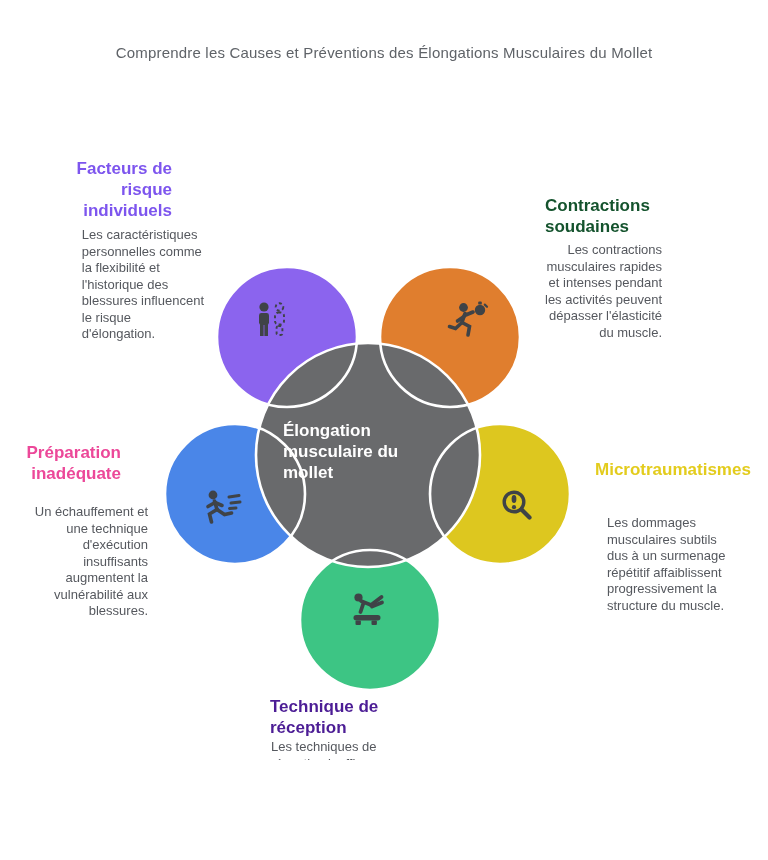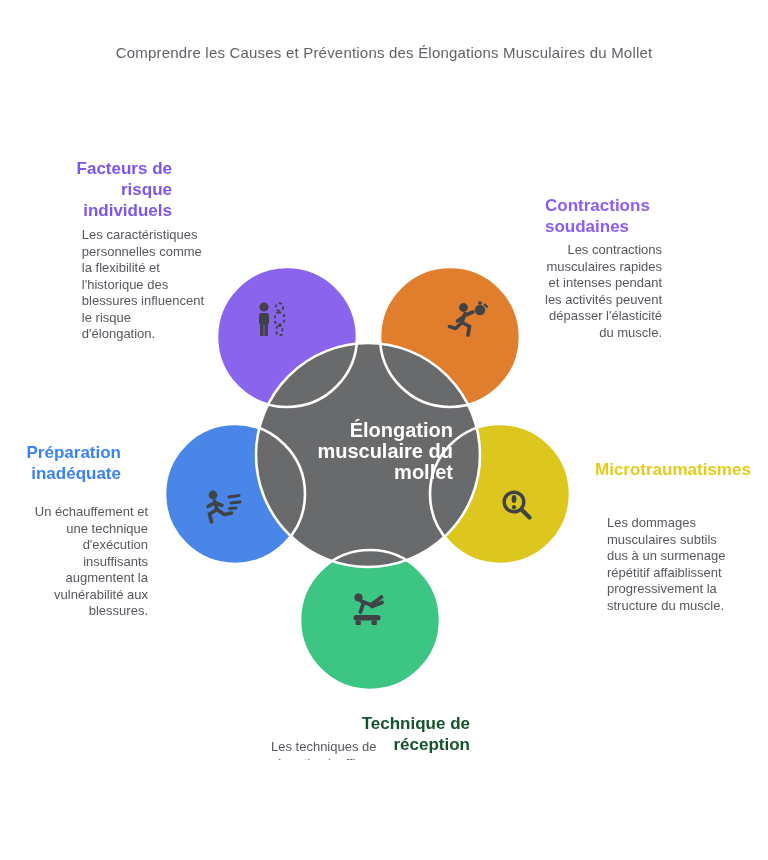"Contractions" .h-orange { color: #8b5cf6 -> #14532d }
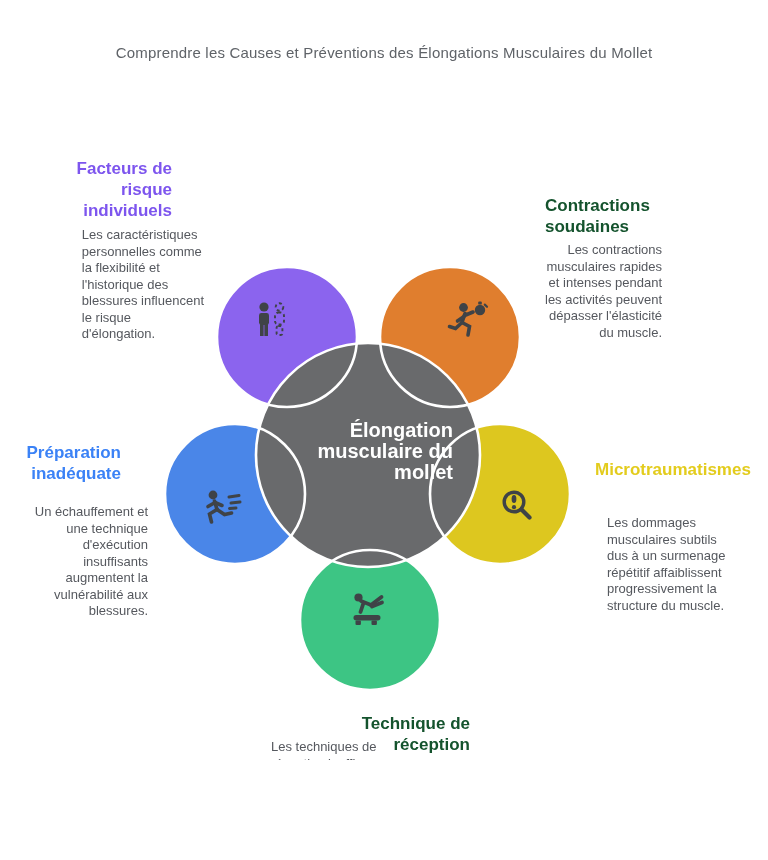"Élongation" .center-label { font-size: 20px -> 17px; text-align: right -> left }
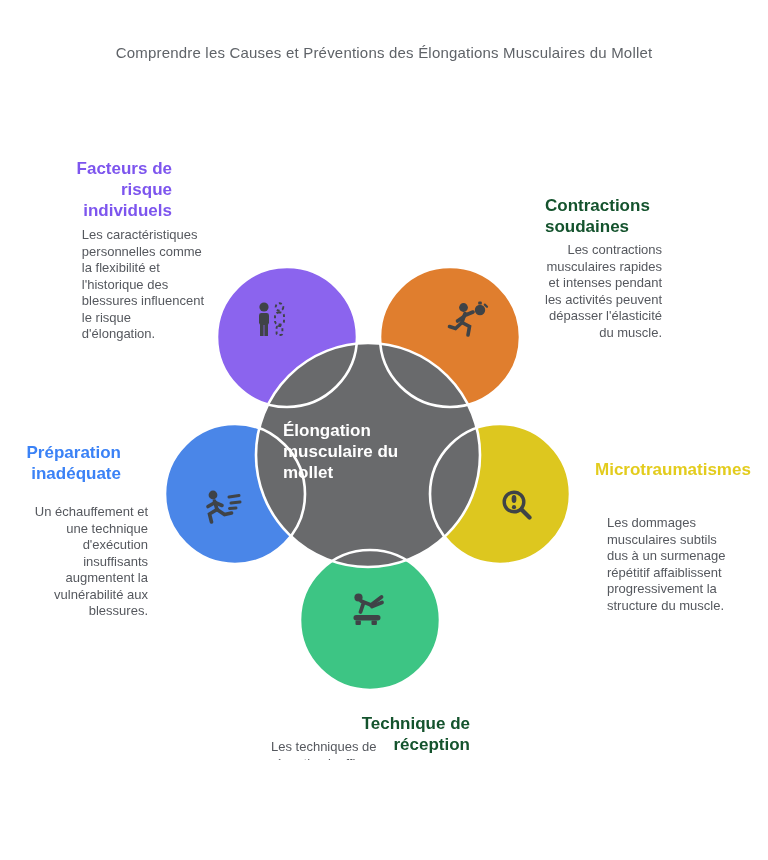"Préparation" .h-blue { color: #3b82f6 -> #ec4899 }
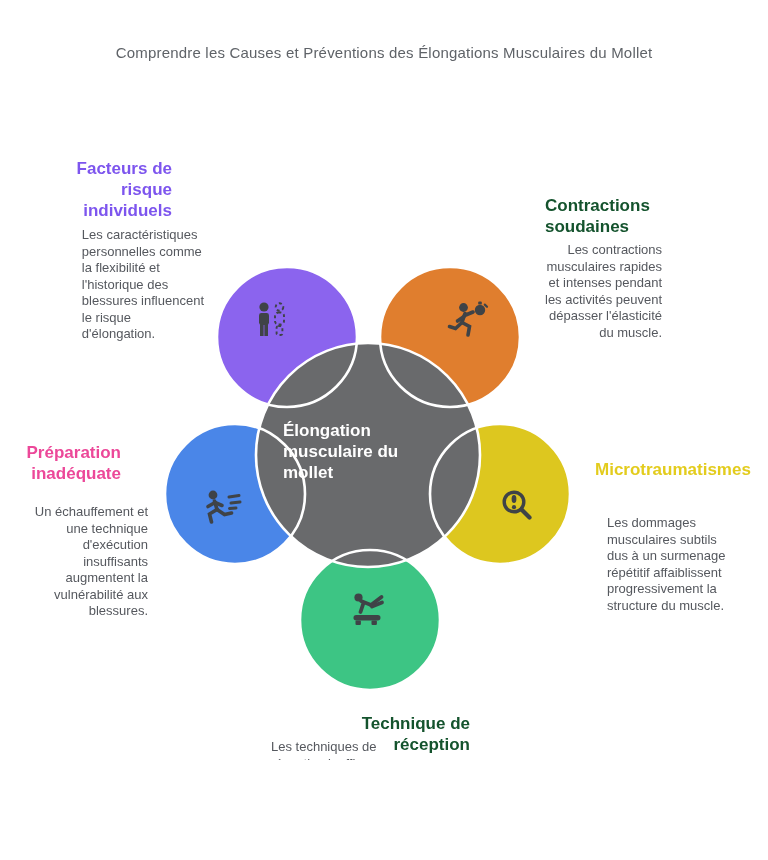"Technique de" .h-green { color: #14532d -> #4c1d95; text-align: right -> left; top: 713px -> 696px }
